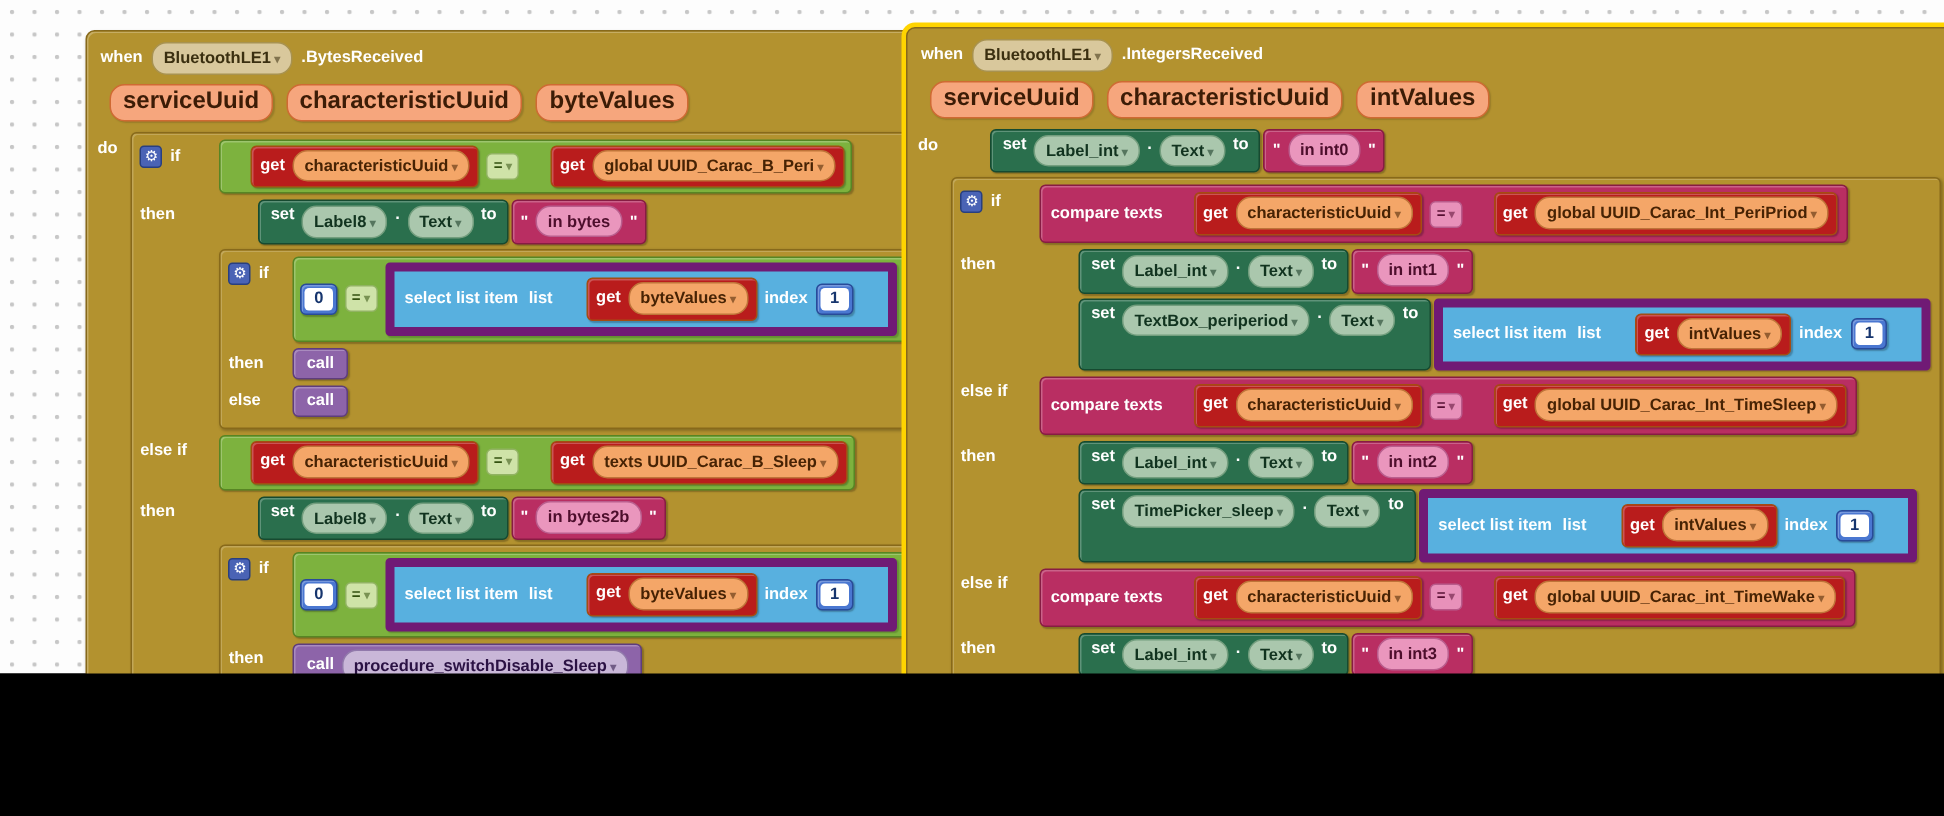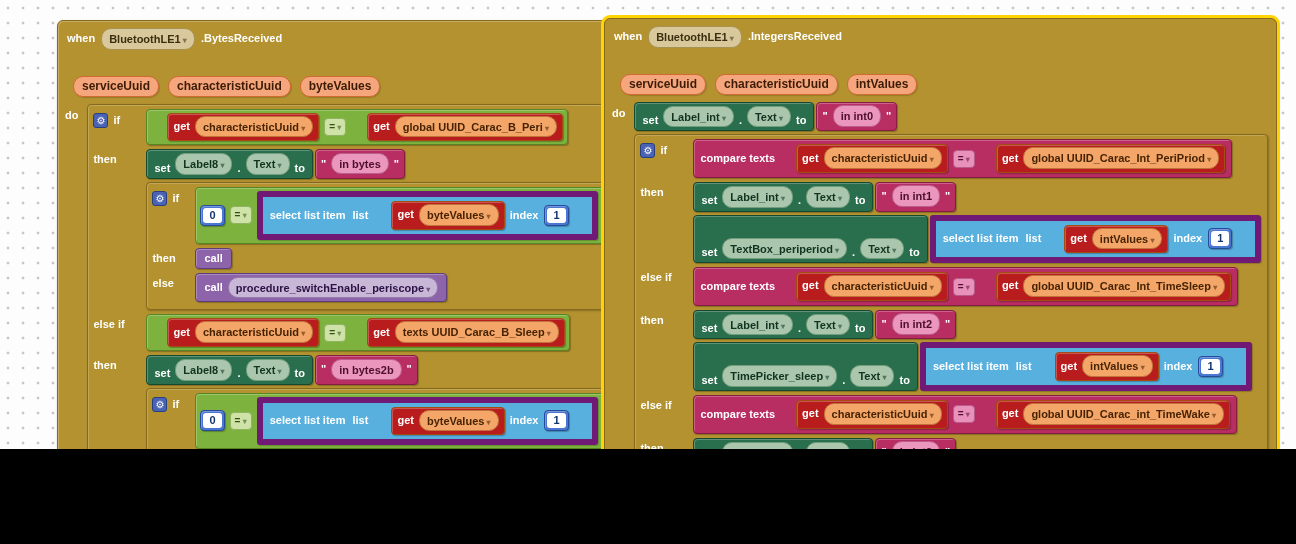"serviceUuid" .chip { font-size: 12px -> 16px; margin-top: 20px -> none }
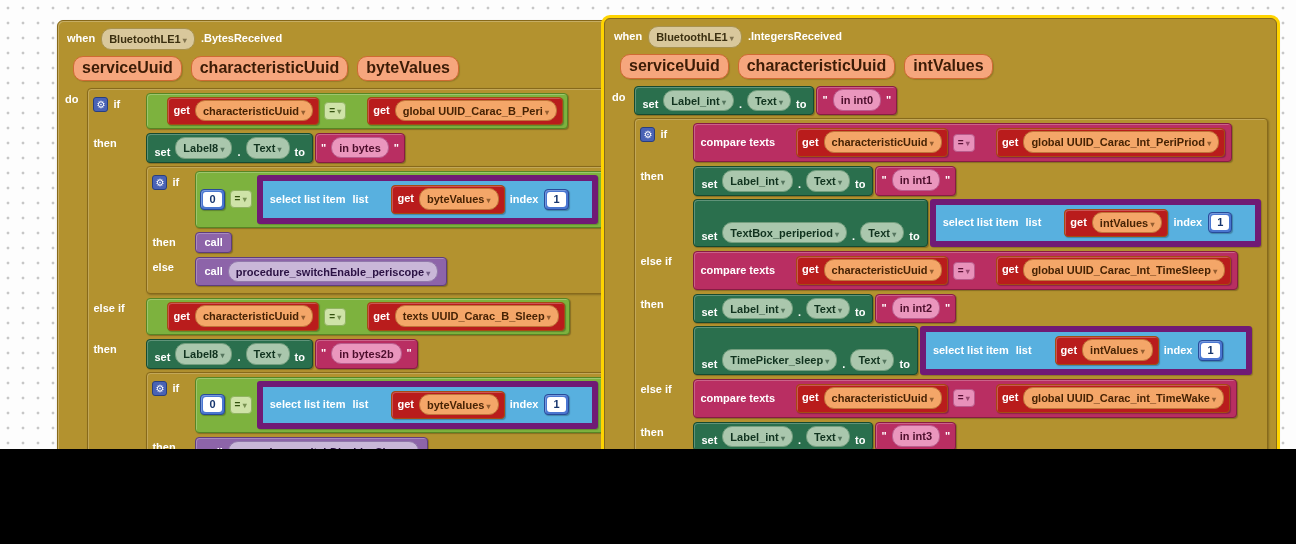"set" .stmt-row .setb { align-items: flex-end -> flex-start; margin-left: none -> 26px }
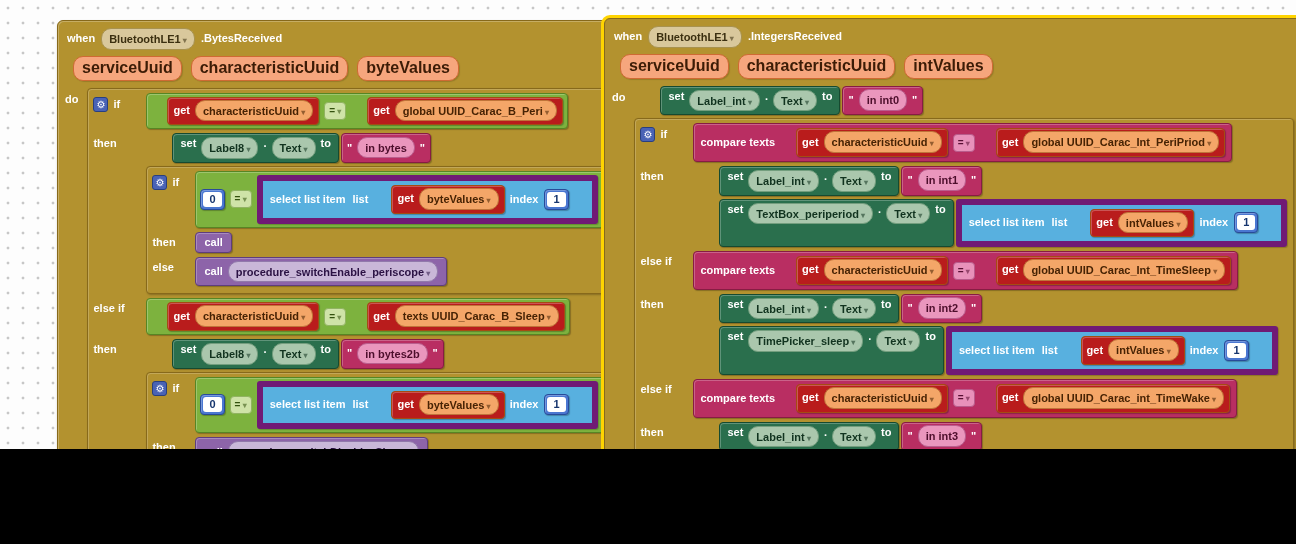"procedure_switchEnable_periscope" span.pill { html: <span>procedure_switchEnable_periscope</span> -> none }
